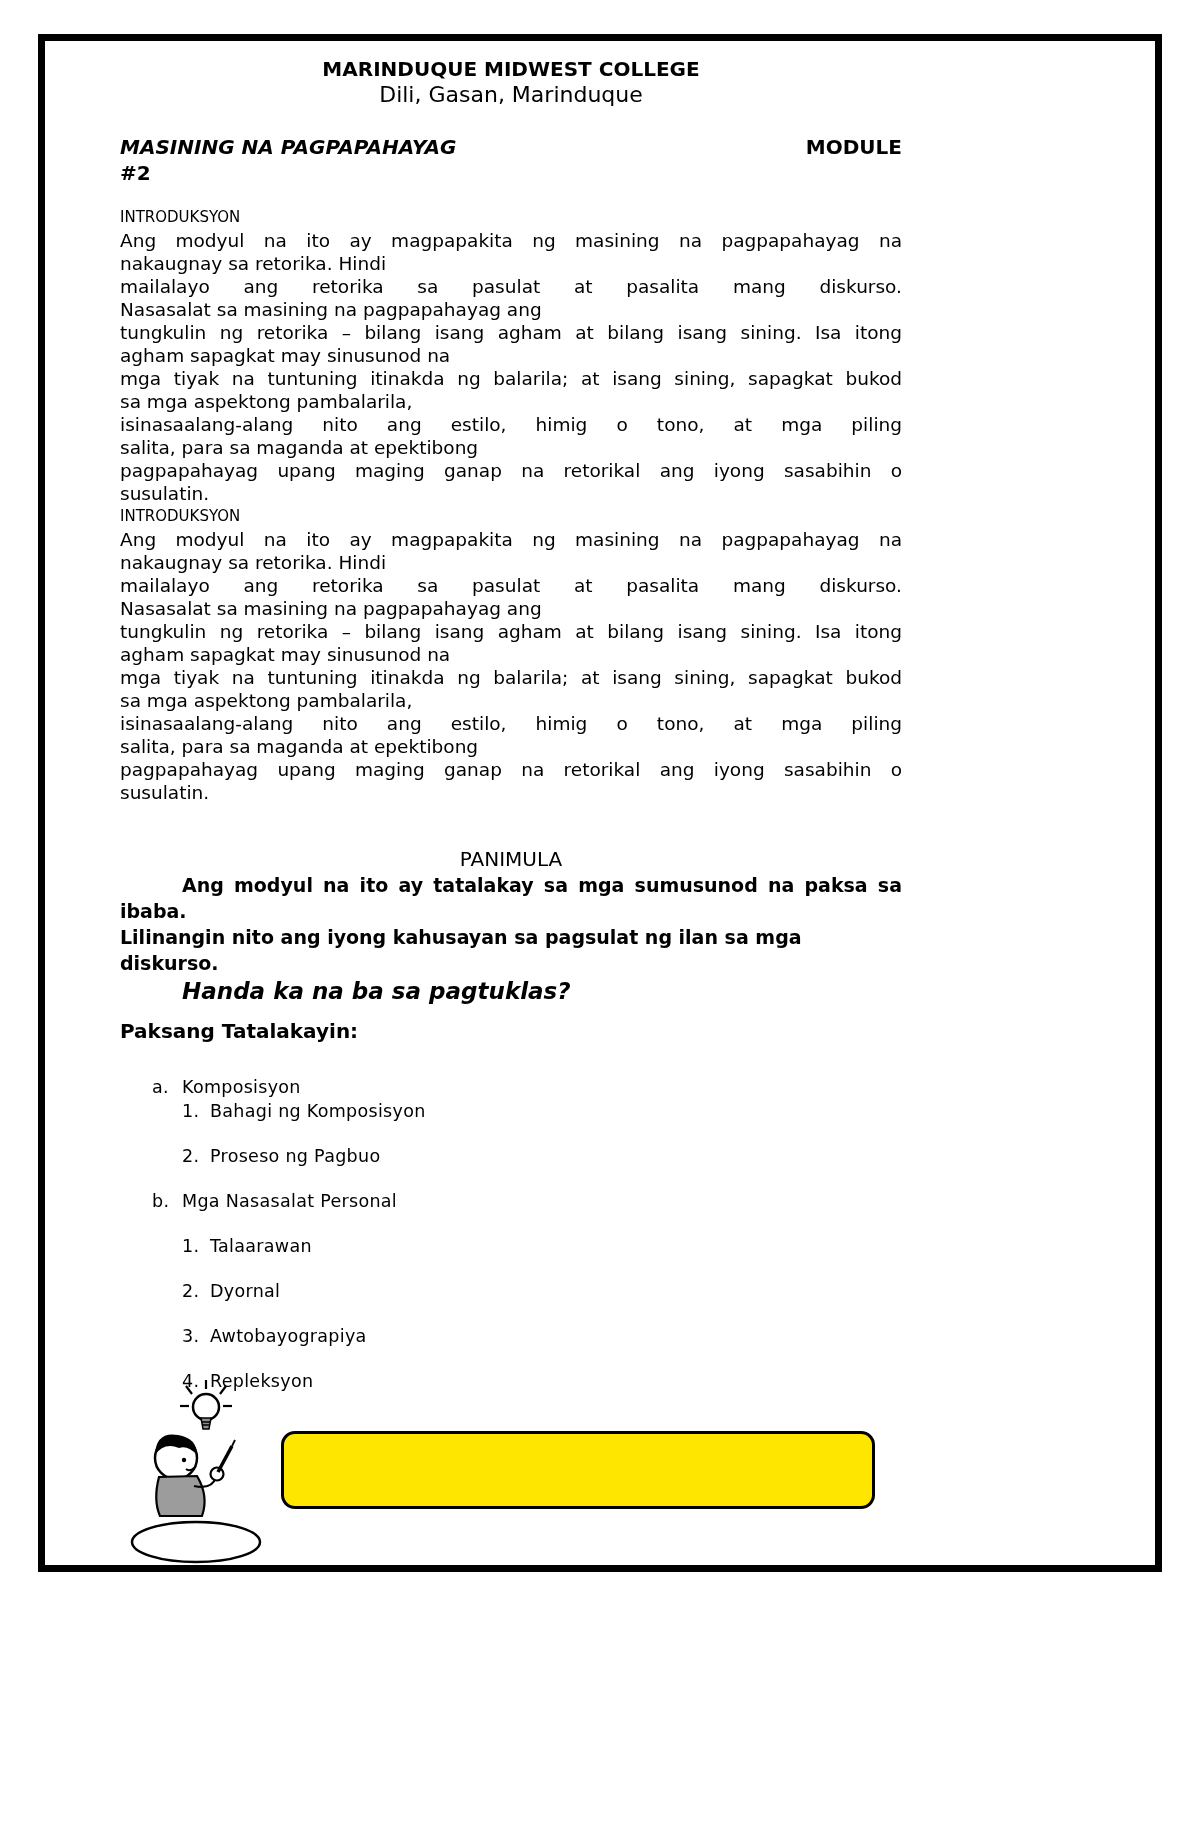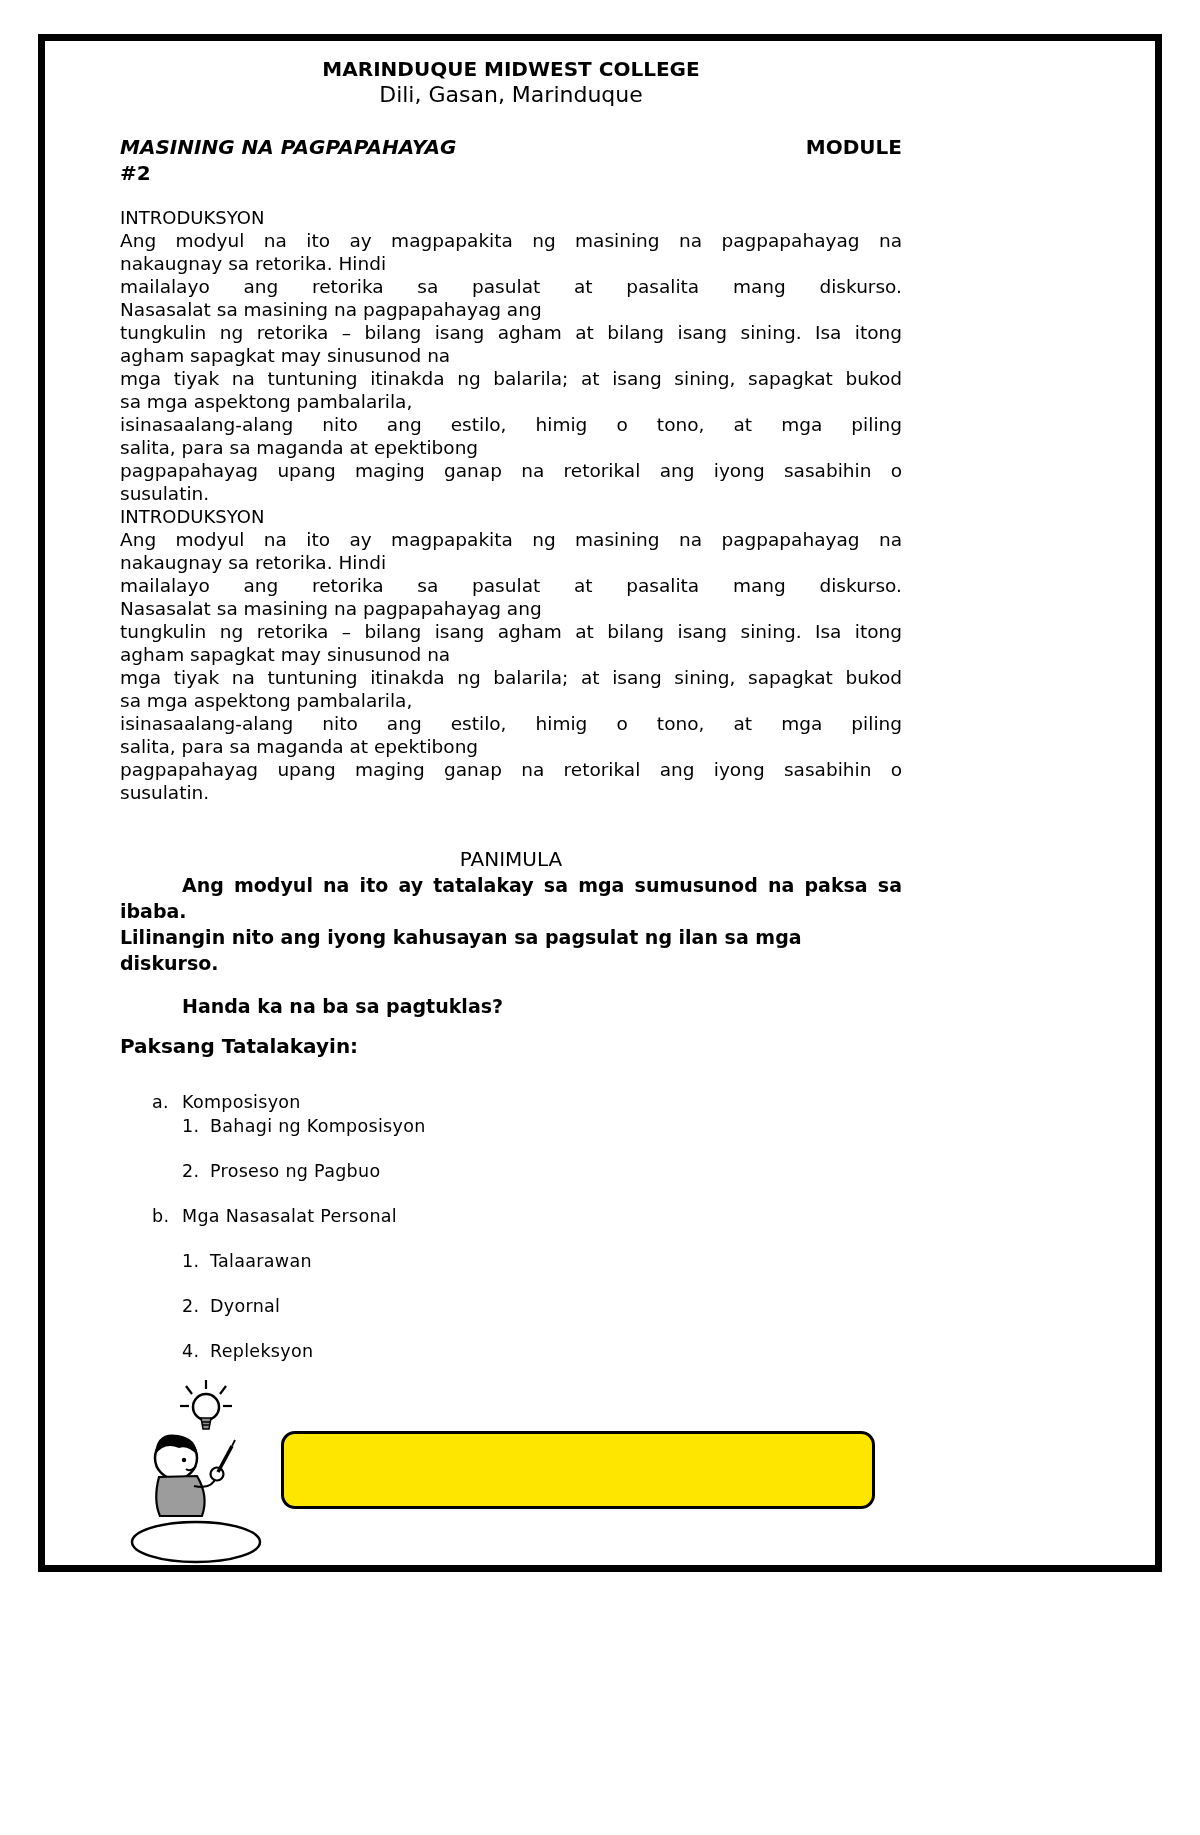"INTRODUKSYON" .sec-heading { font-size: 18px -> 15px }
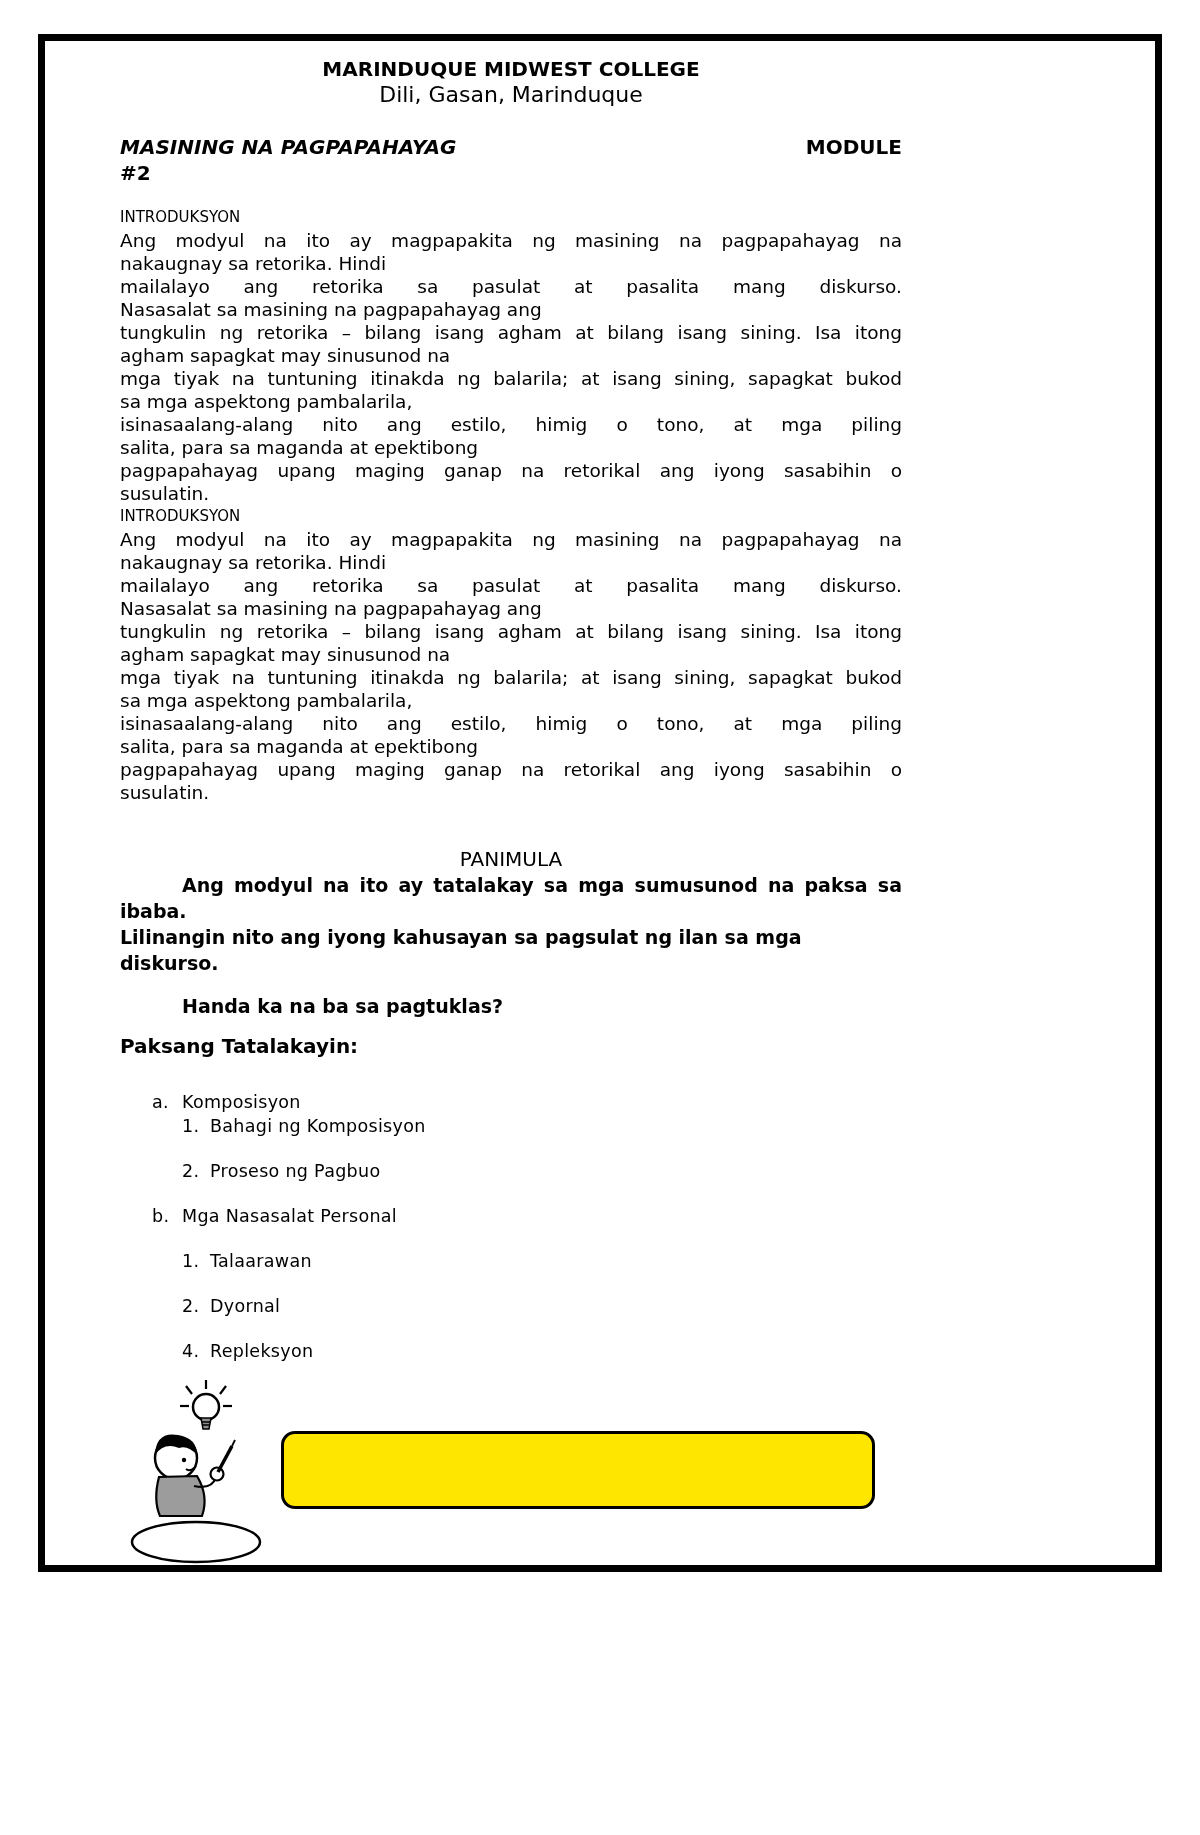"Handa ka na ba sa" .question { font-size: 19px -> 23px; font-style: none -> italic; margin-top: 17px -> 2px }
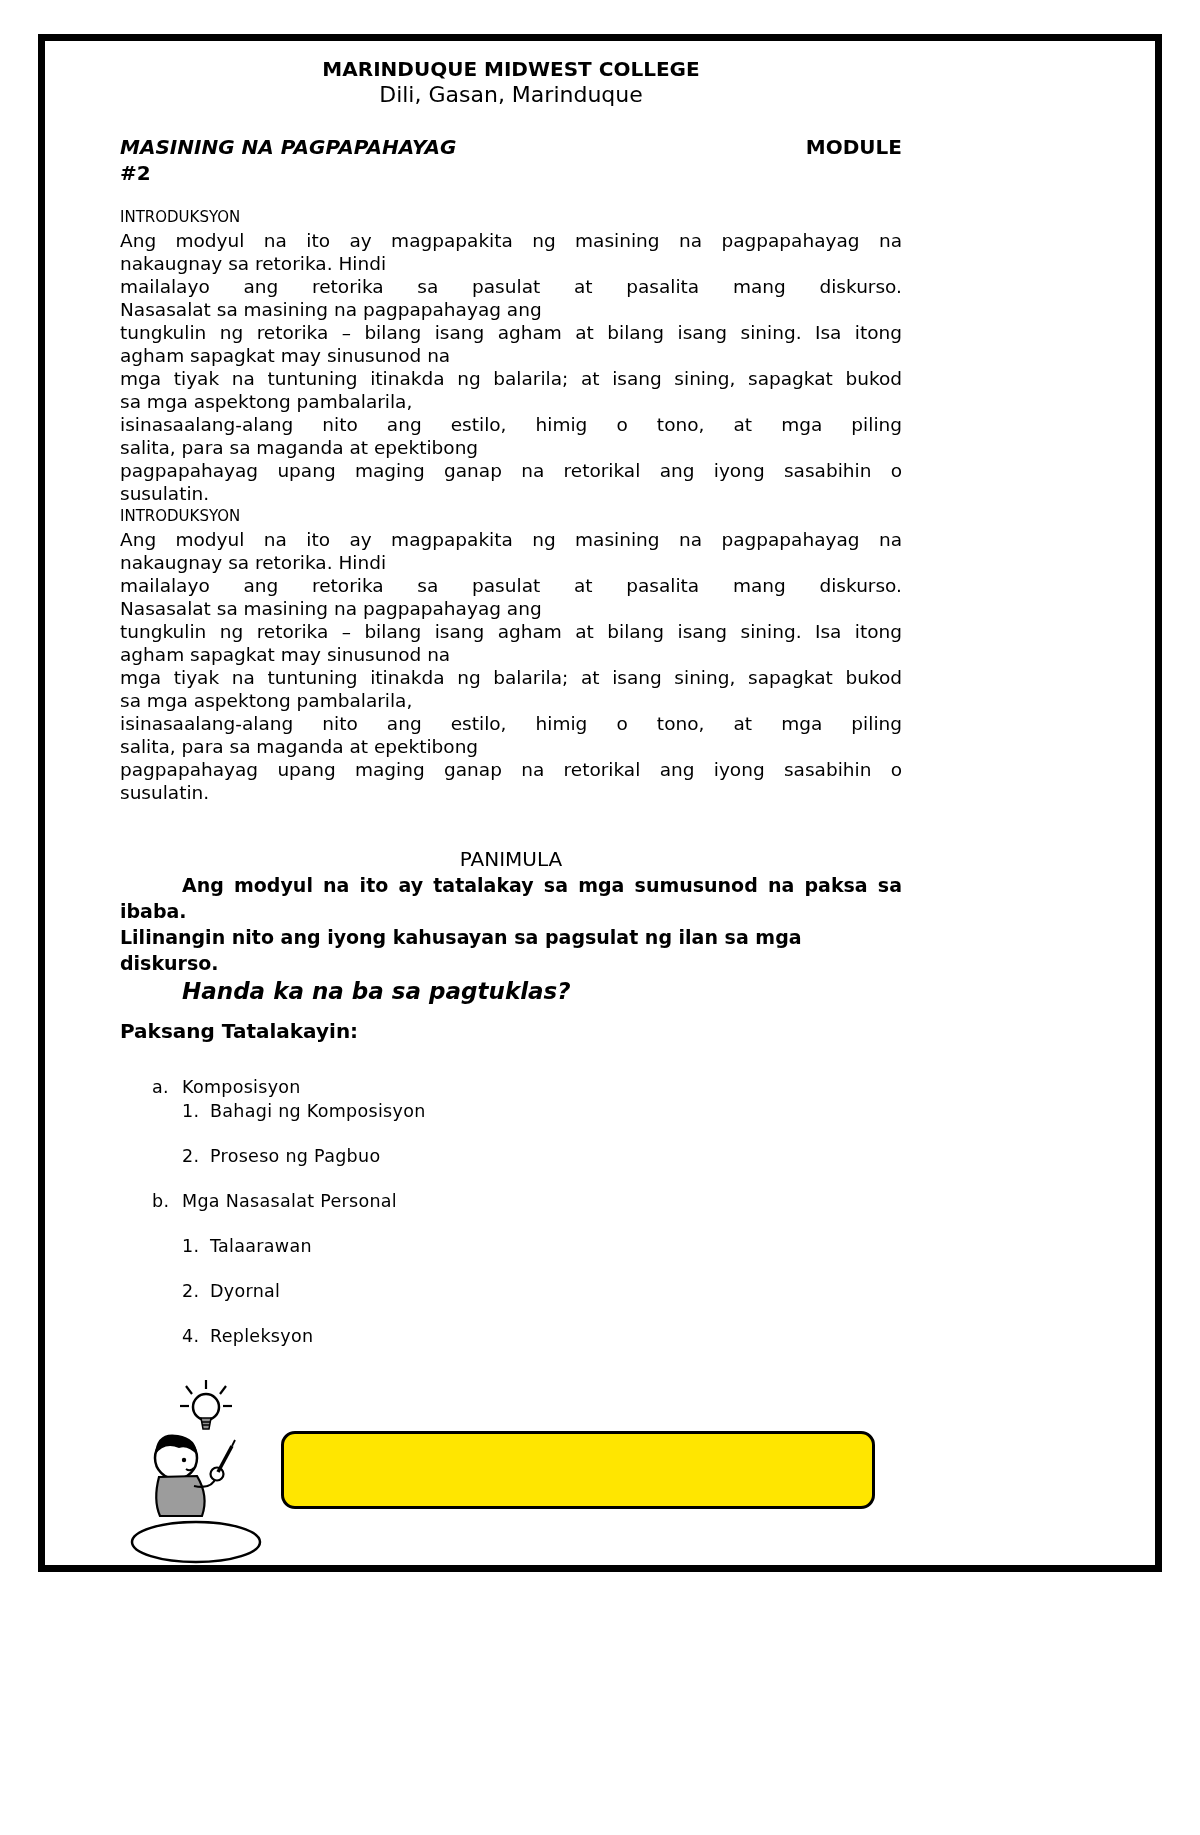"3. Awtobayograpiya" div.topic-sub { html: none -> <div> <span>3.</span><span>Awtobayograpiya</span> </div> }
